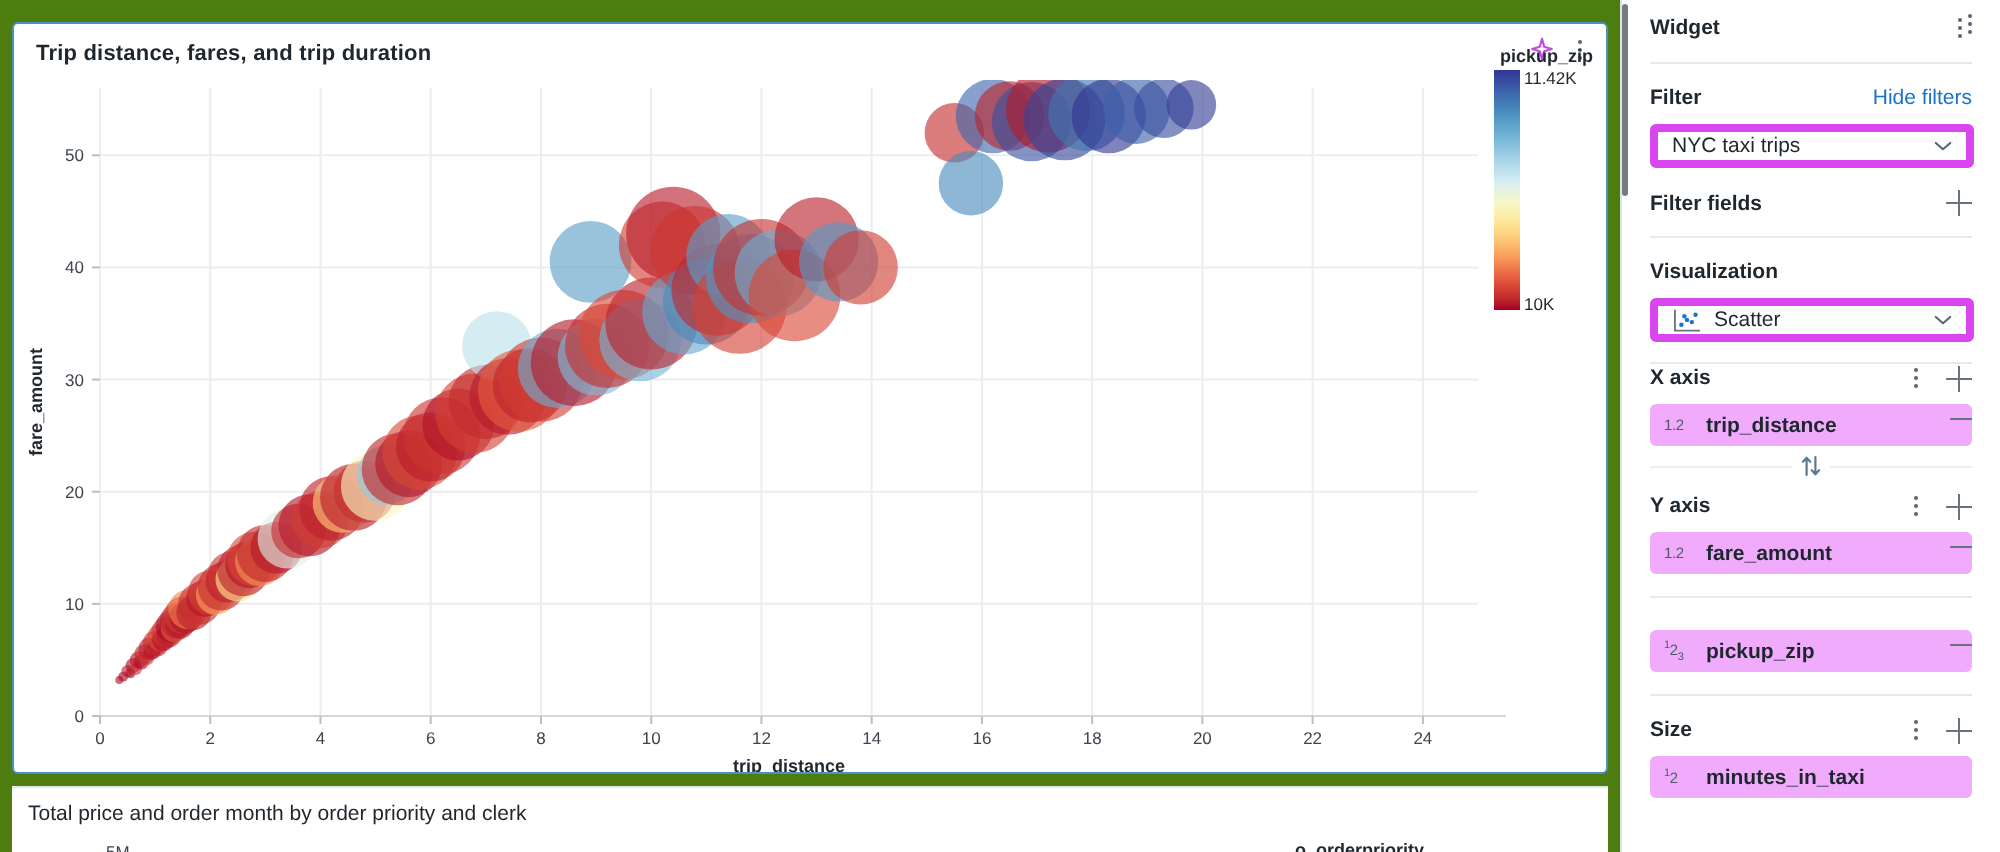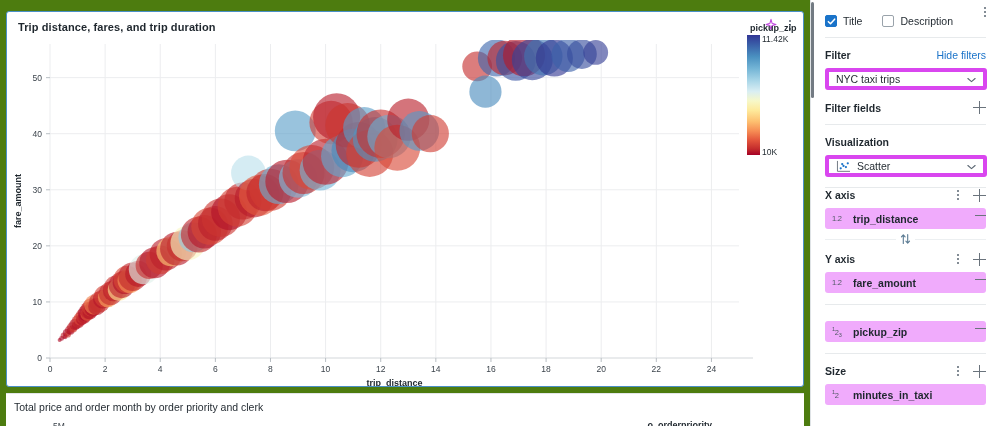"Widget" div.row { html: none -> <div> <span>Widget</span> <span> <i></i> <i></i> <i></i> </span> </div> }
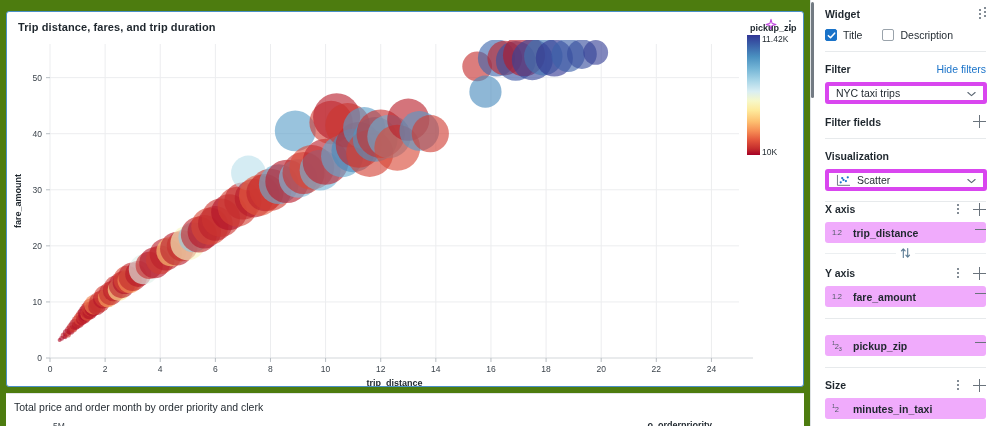"Title" div.cbrow { html: <div> <span> <svg> <path></path> </svg> </span> <span>Title</span> <span></span> <span></span> <span>Description</span> </div> -> none }
